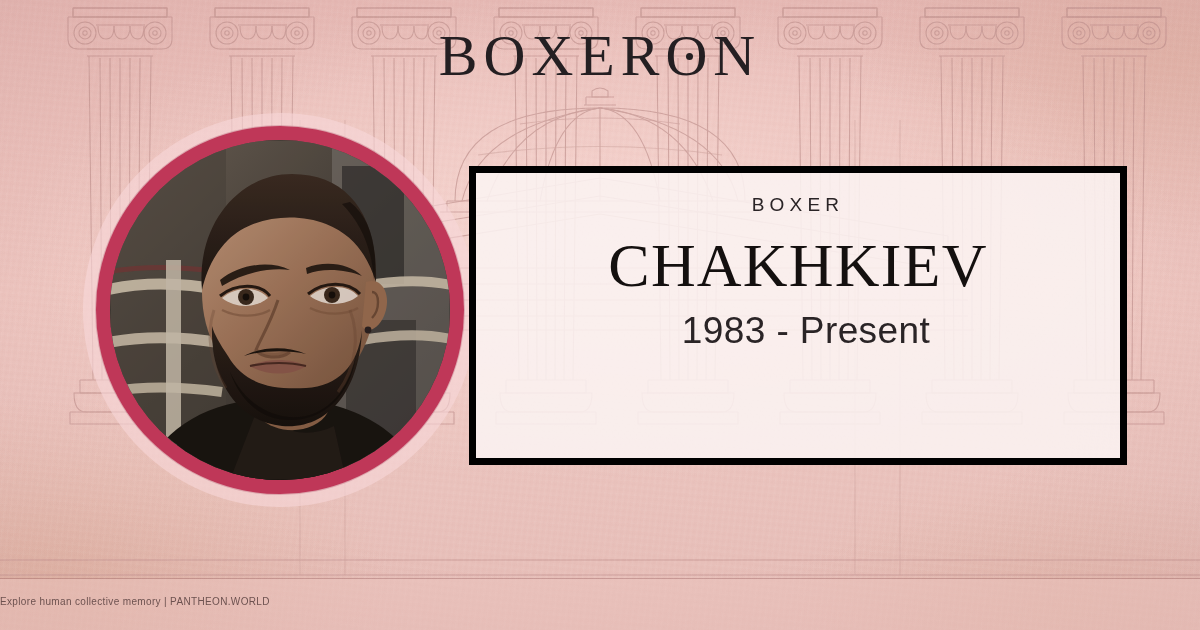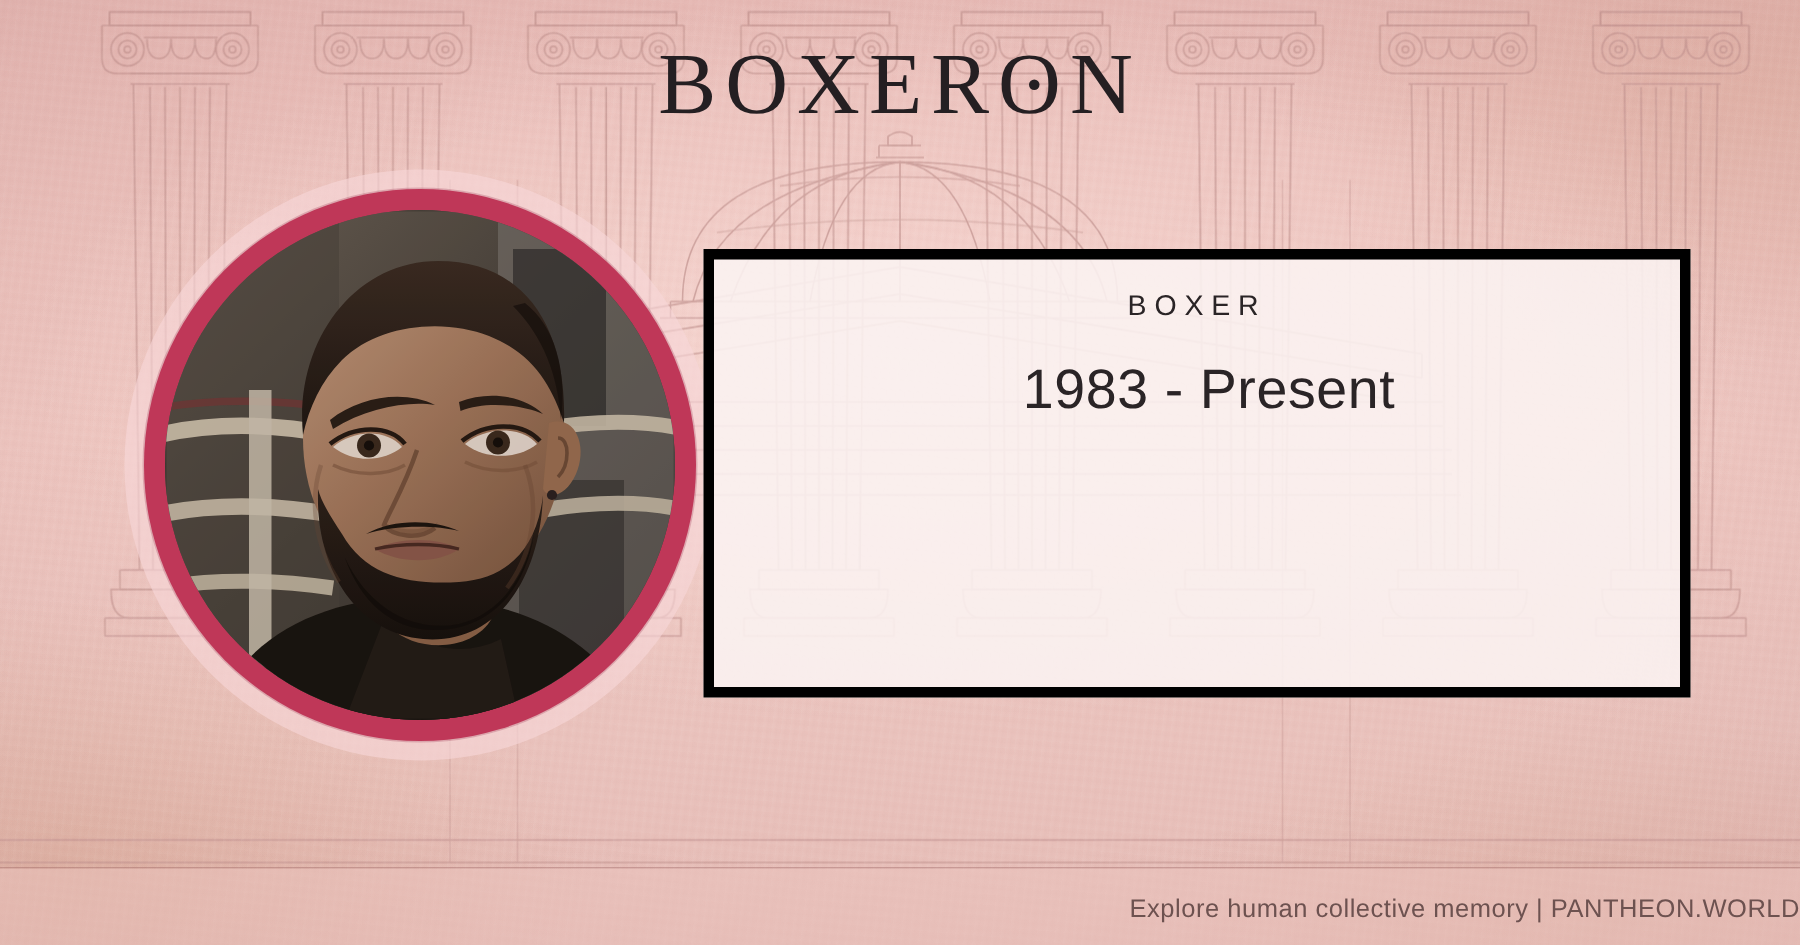"CHAKHKIEV" div { html: none -> <div>CHAKHKIEV</div> }
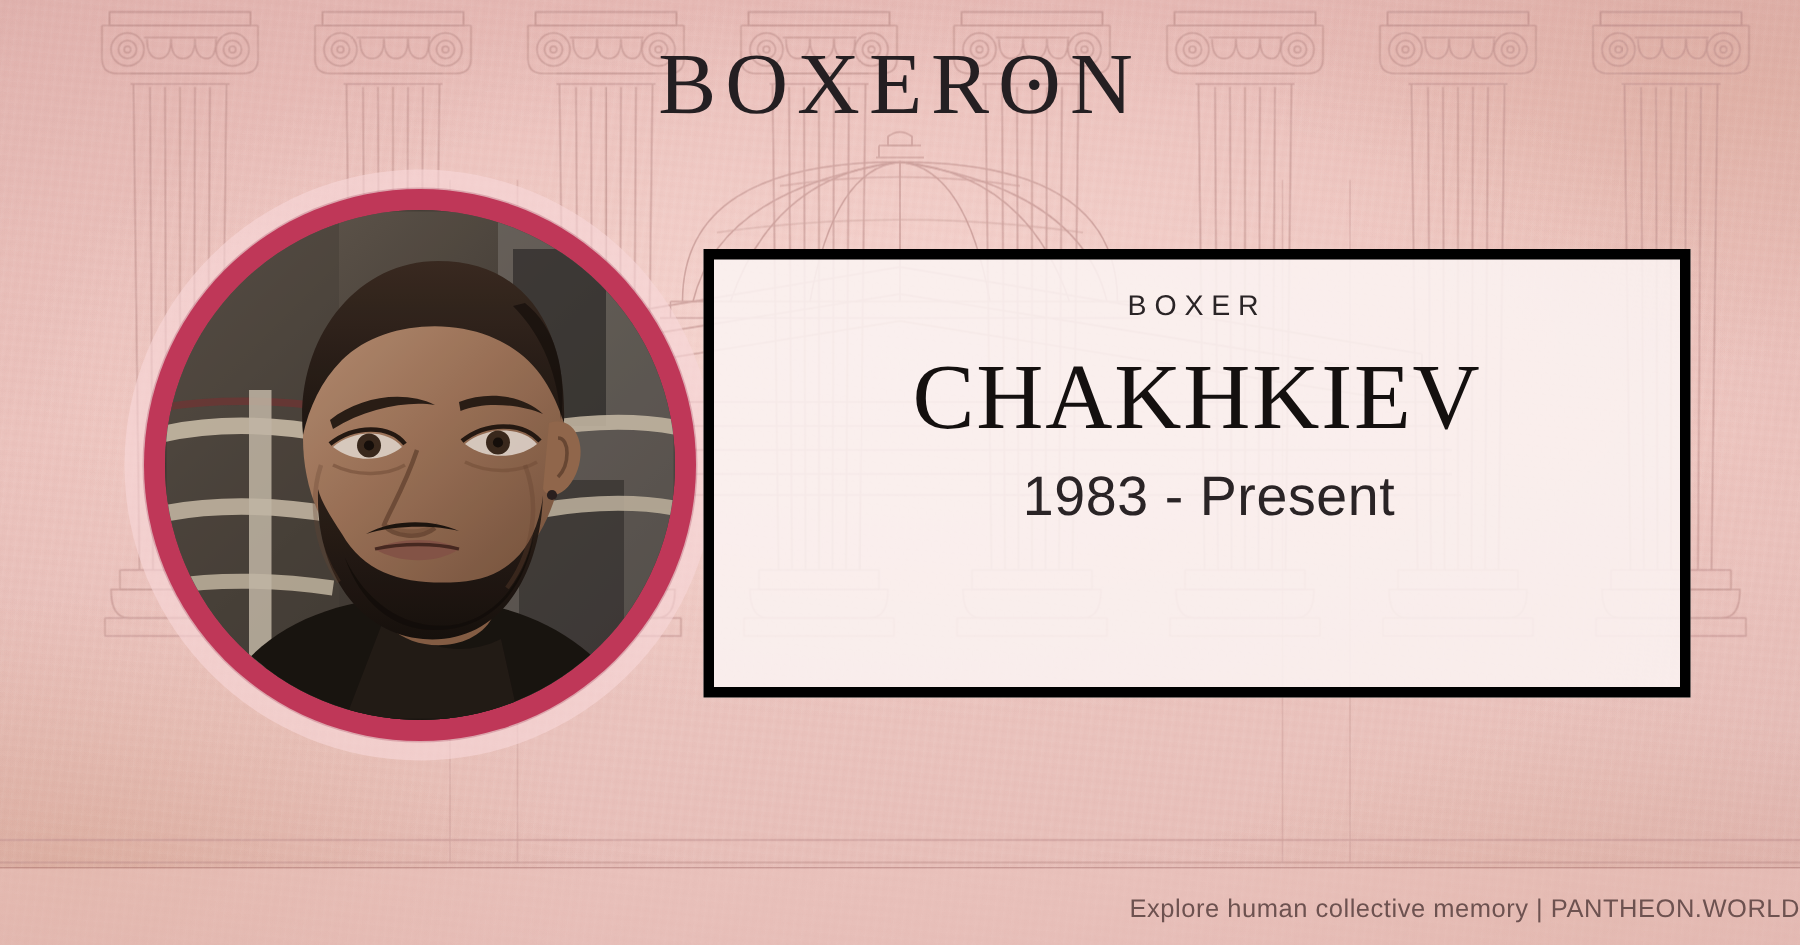"Explore human collective memory |" .footer-text { font-size: 17px -> 10px; text-align: right -> left }
